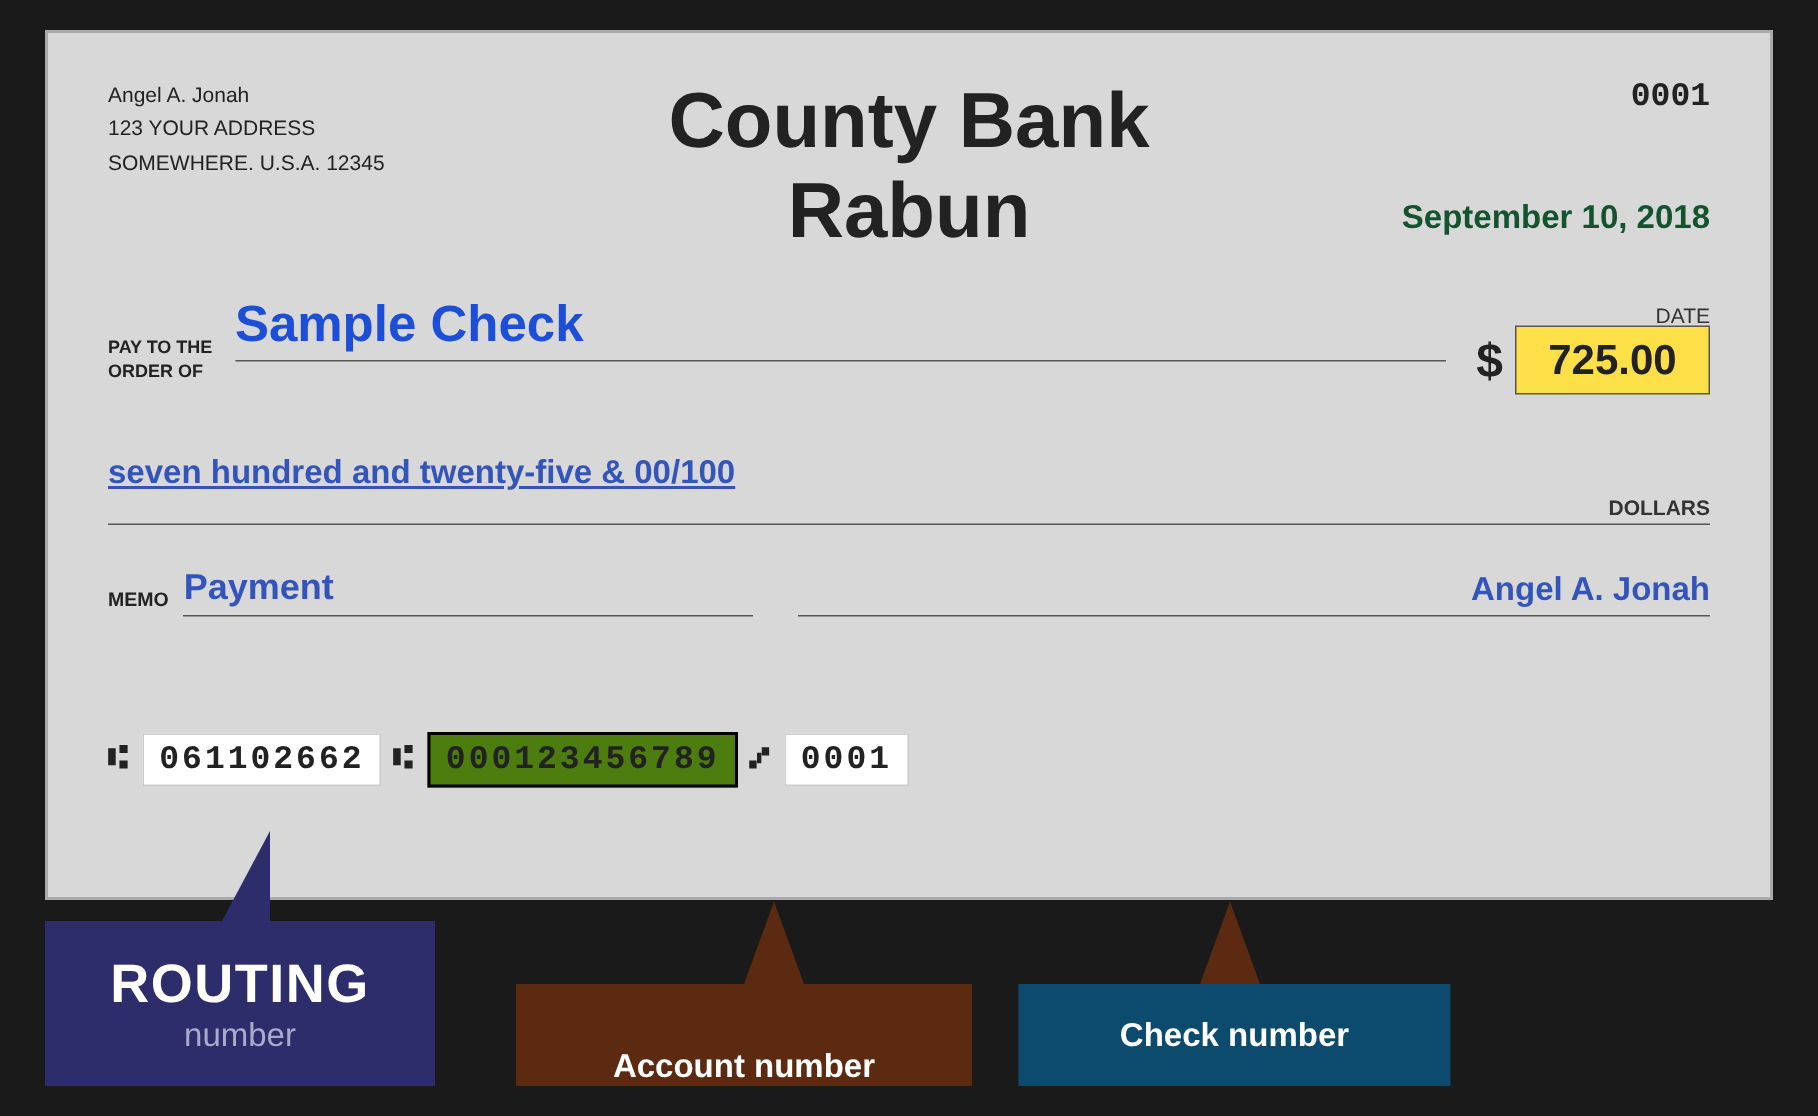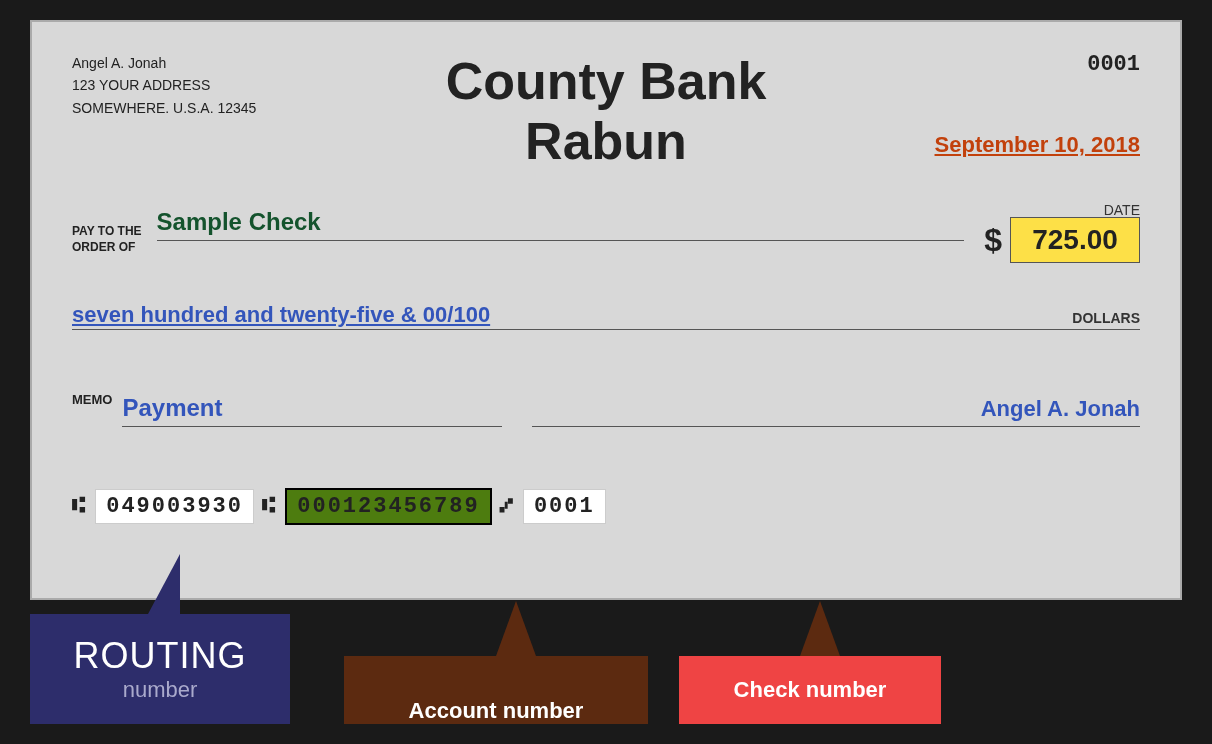"September 10, 2018" .date-value { color: #c2410c -> #14532d; text-decoration: underline -> none }
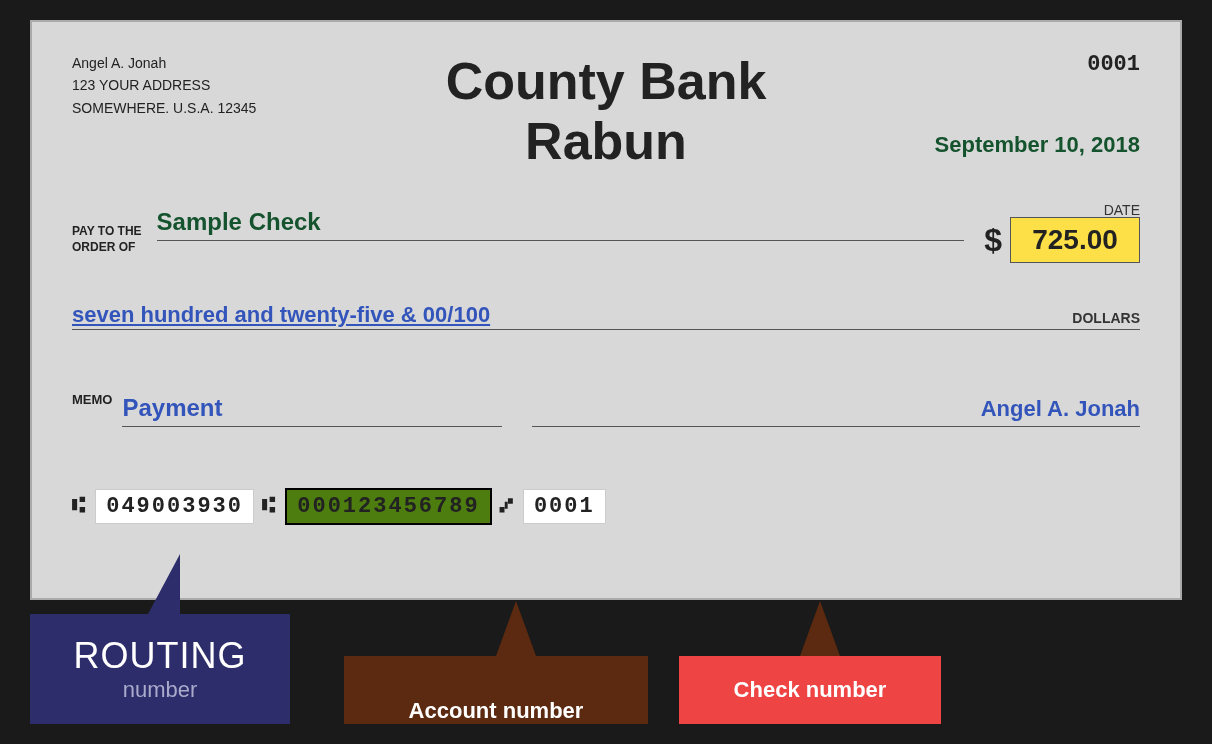"Sample Check" .pay-to-value { color: #14532d -> #1d4ed8; font-size: 24px -> 34px }
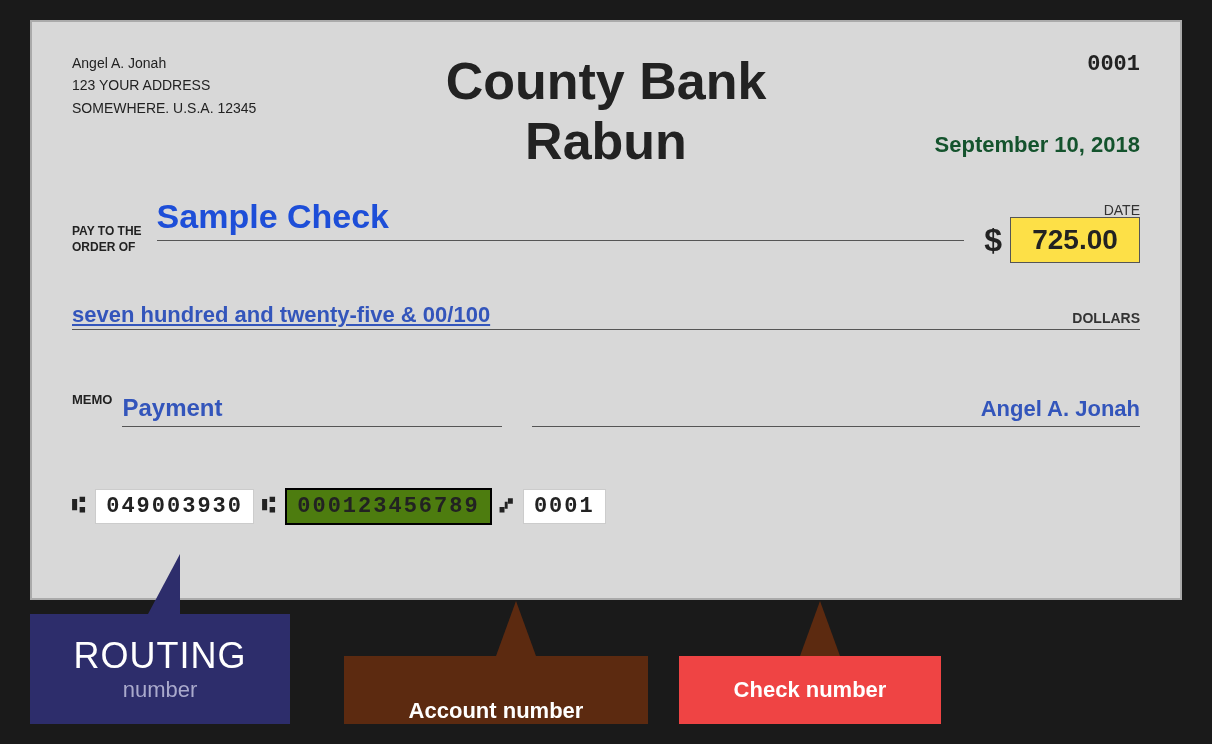"seven hundred and twenty-five &" .written-amount-line { padding-bottom: 1px -> 21px }
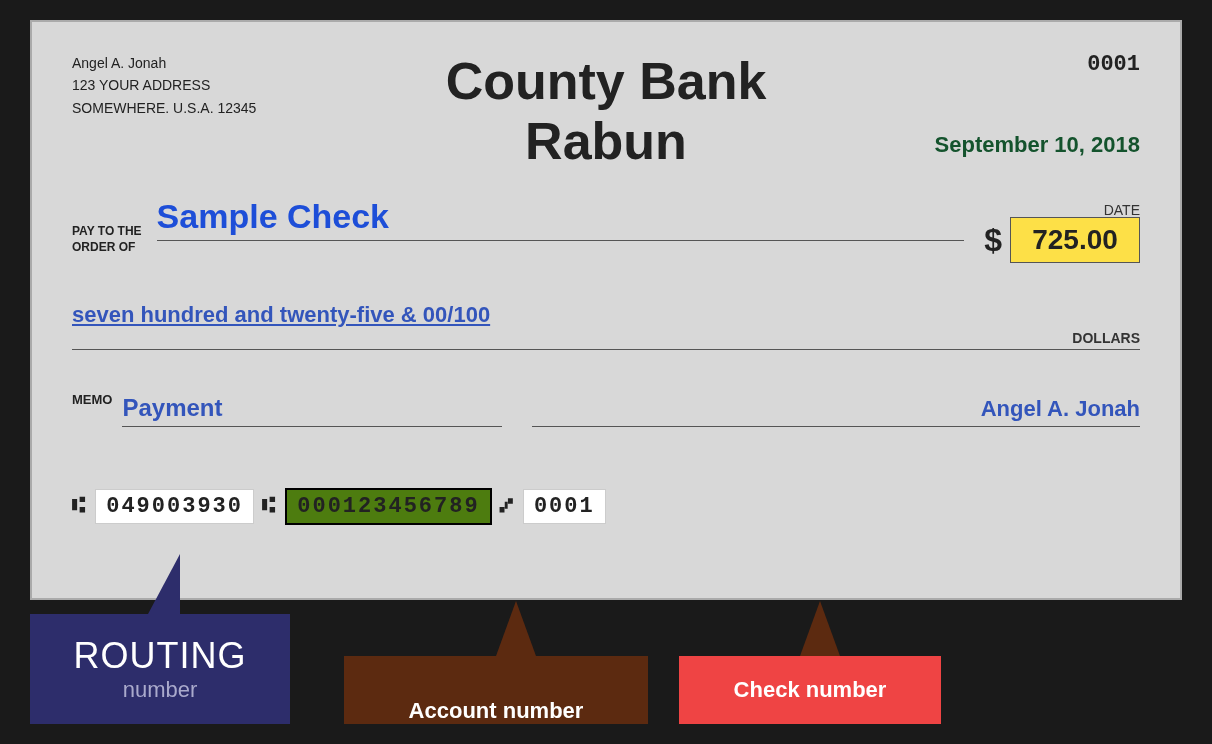"MEMO" .memo-label { margin-bottom: 20px -> 4px }
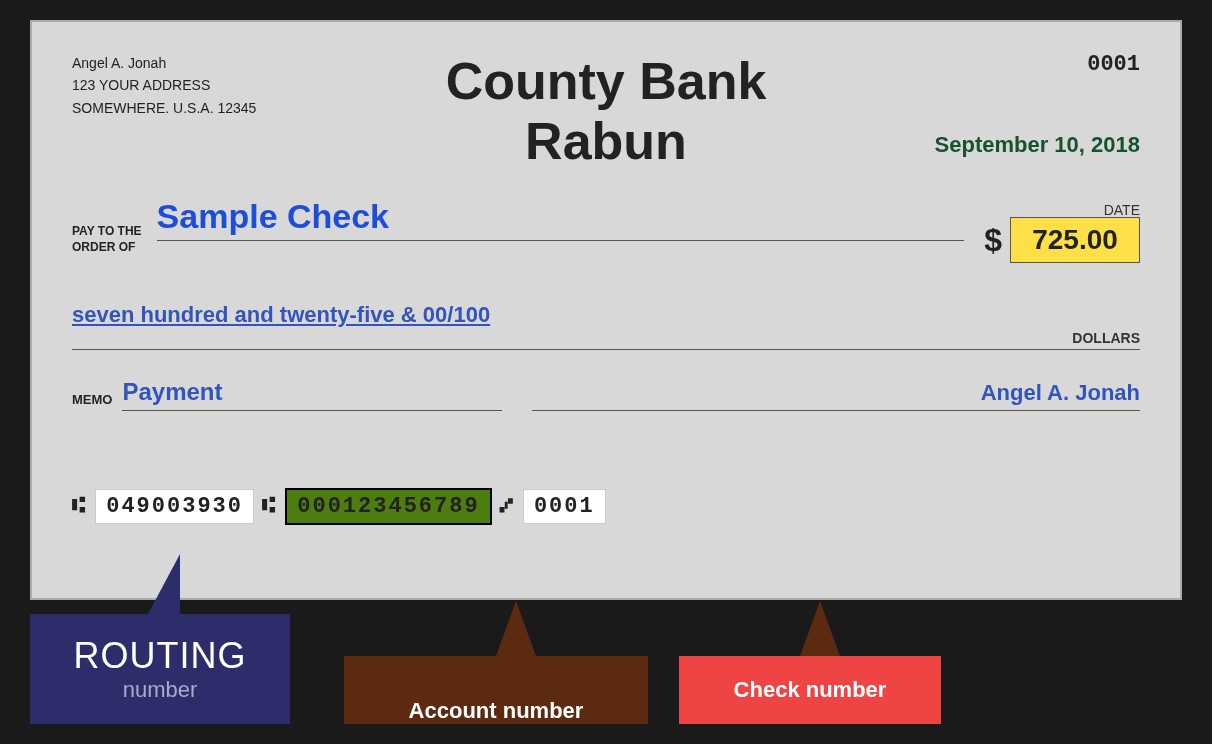"049003930" span.micr-text { text: 049003930 -> 061102662 }
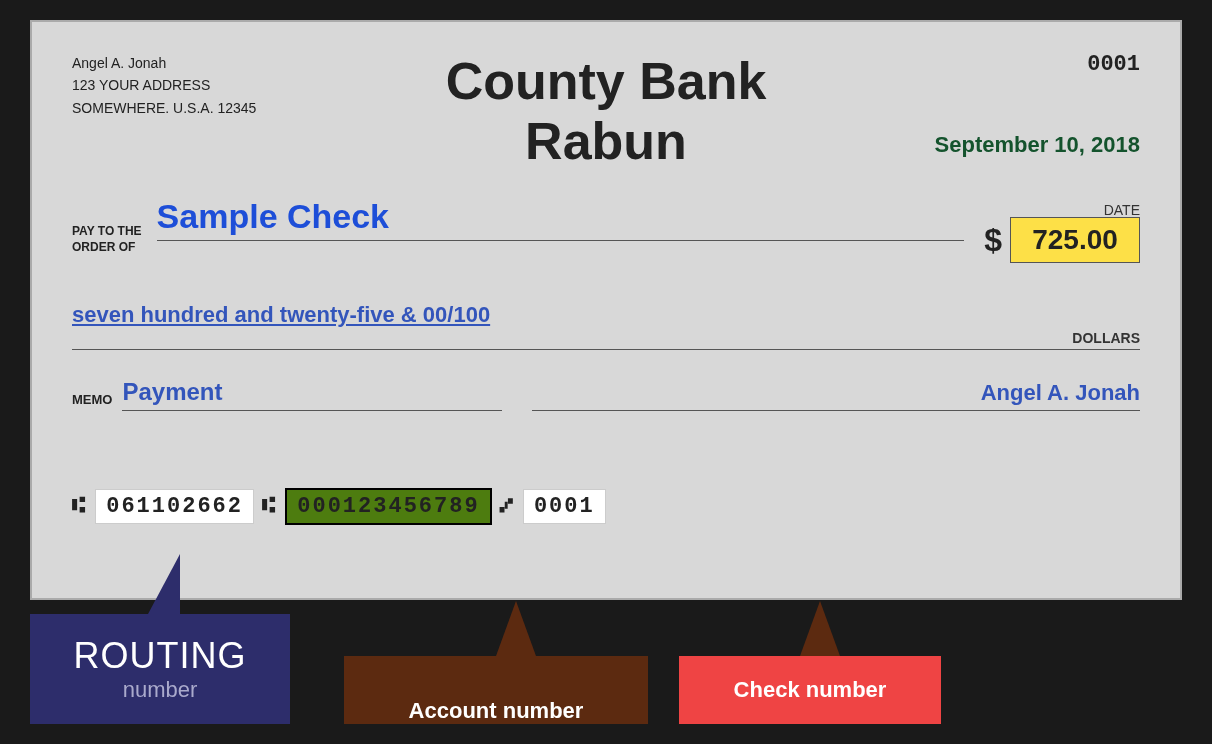"ROUTING" .routing-label .routing-title { font-weight: 400 -> 700 }
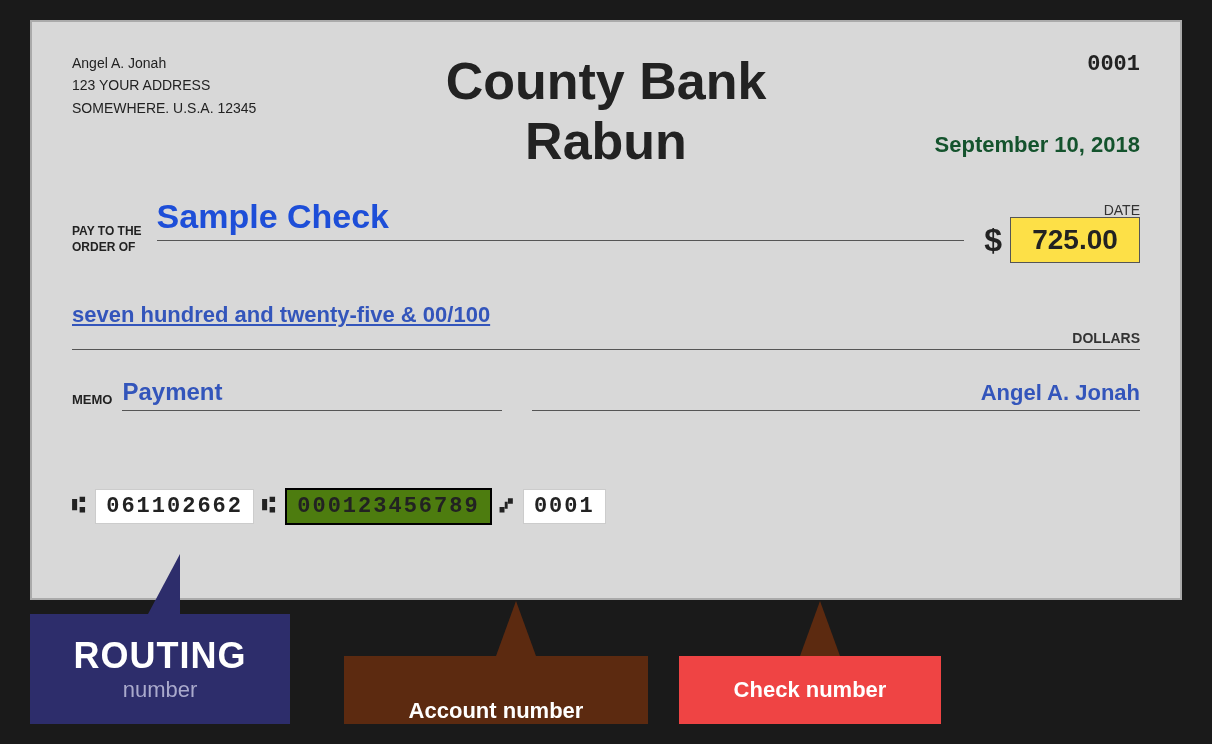"Check number" .check-label { background: #ef4444 -> #0c4a6e; width: 262px -> 288px }
